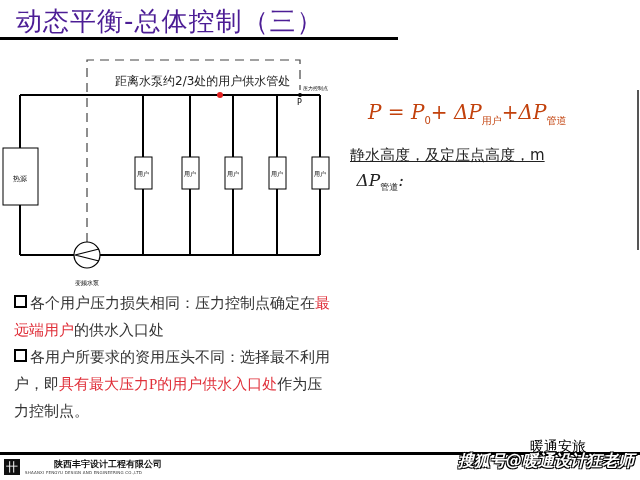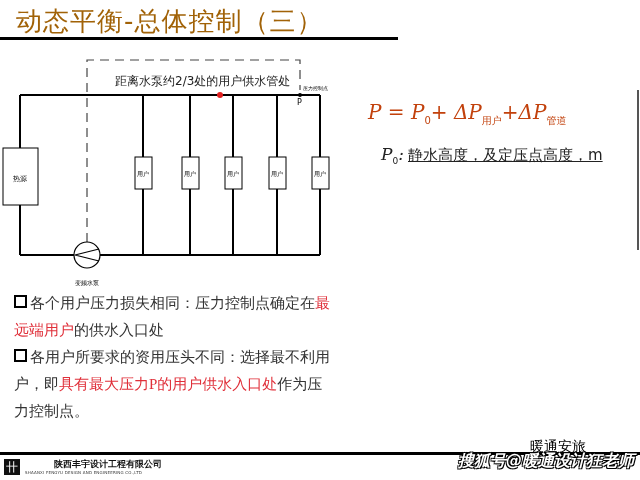"动态平衡-总体控制（三）" .title { color: #a16207 -> #4c1d95 }
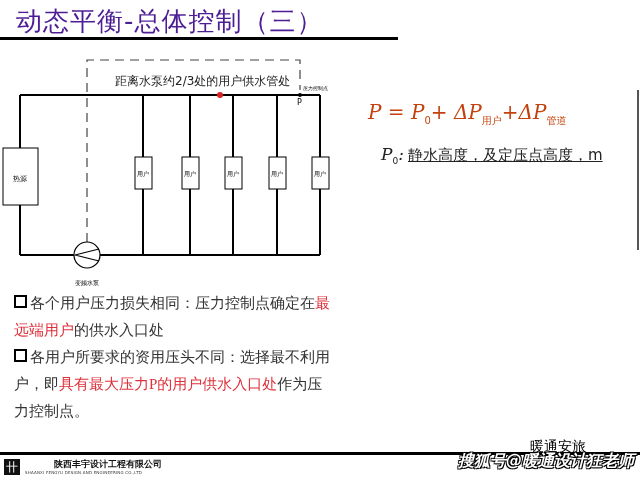"P0:" div.def-sym { html: <div><span>P</span><sub>0</sub><span>:</span></div> -> none }
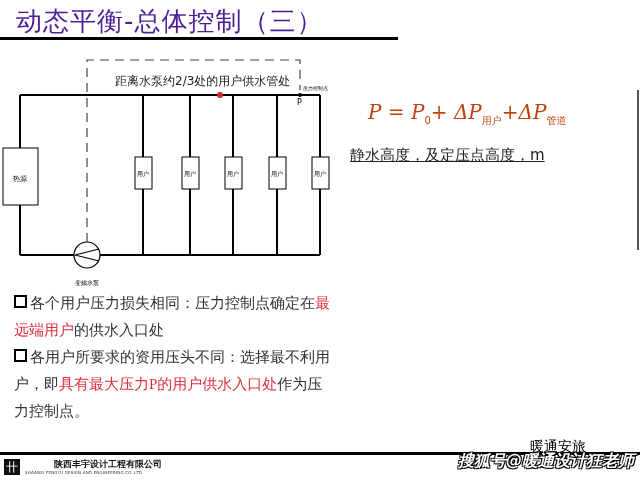"ΔP管道:" div.def-sym { html: none -> <div><span>ΔP</span><sub>管道</sub><span>:</span></div> }
